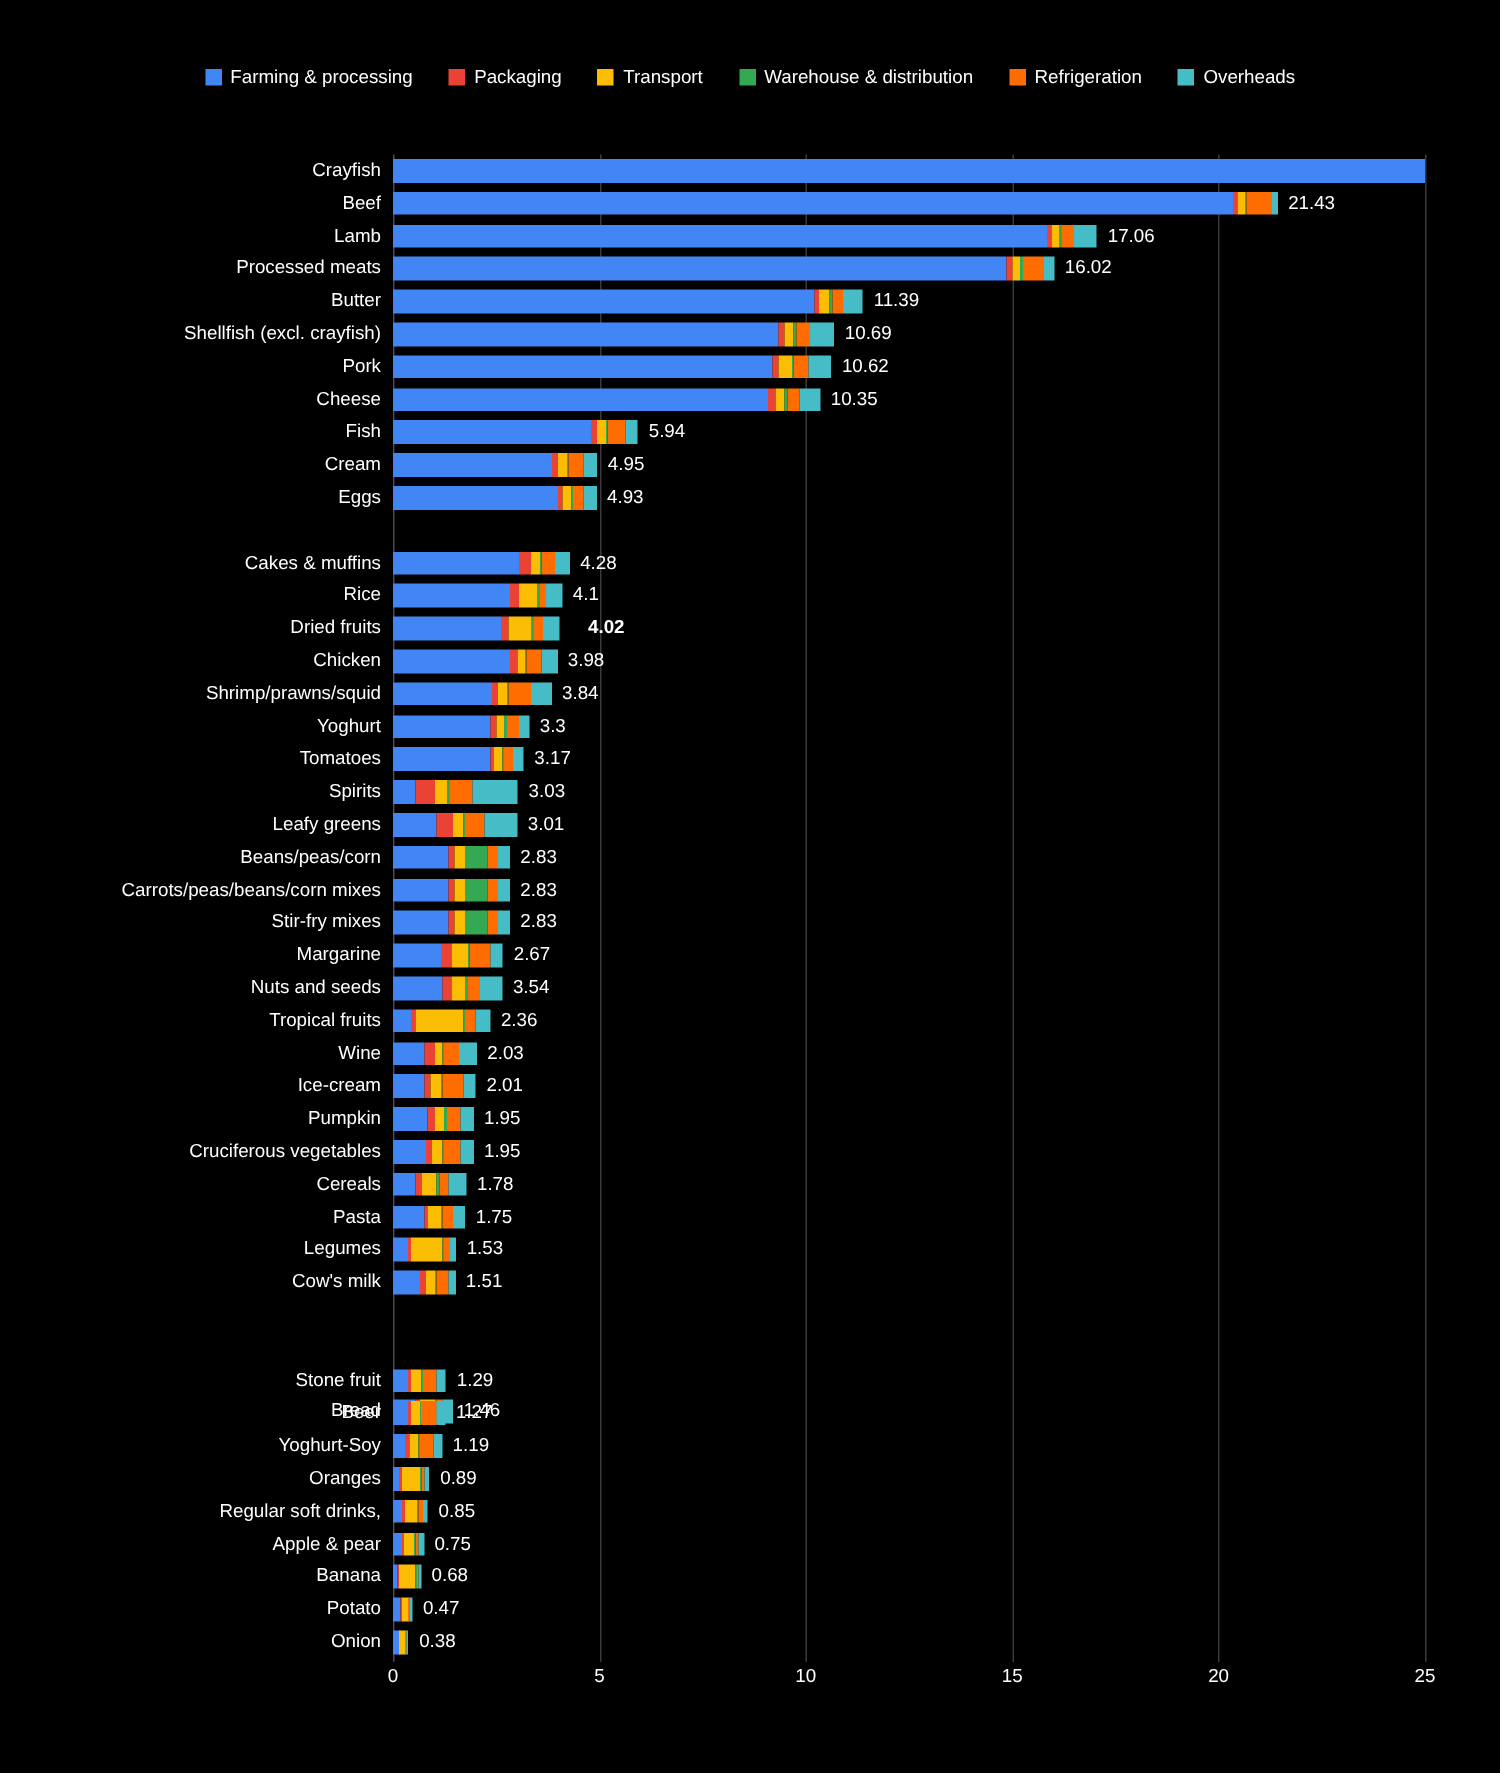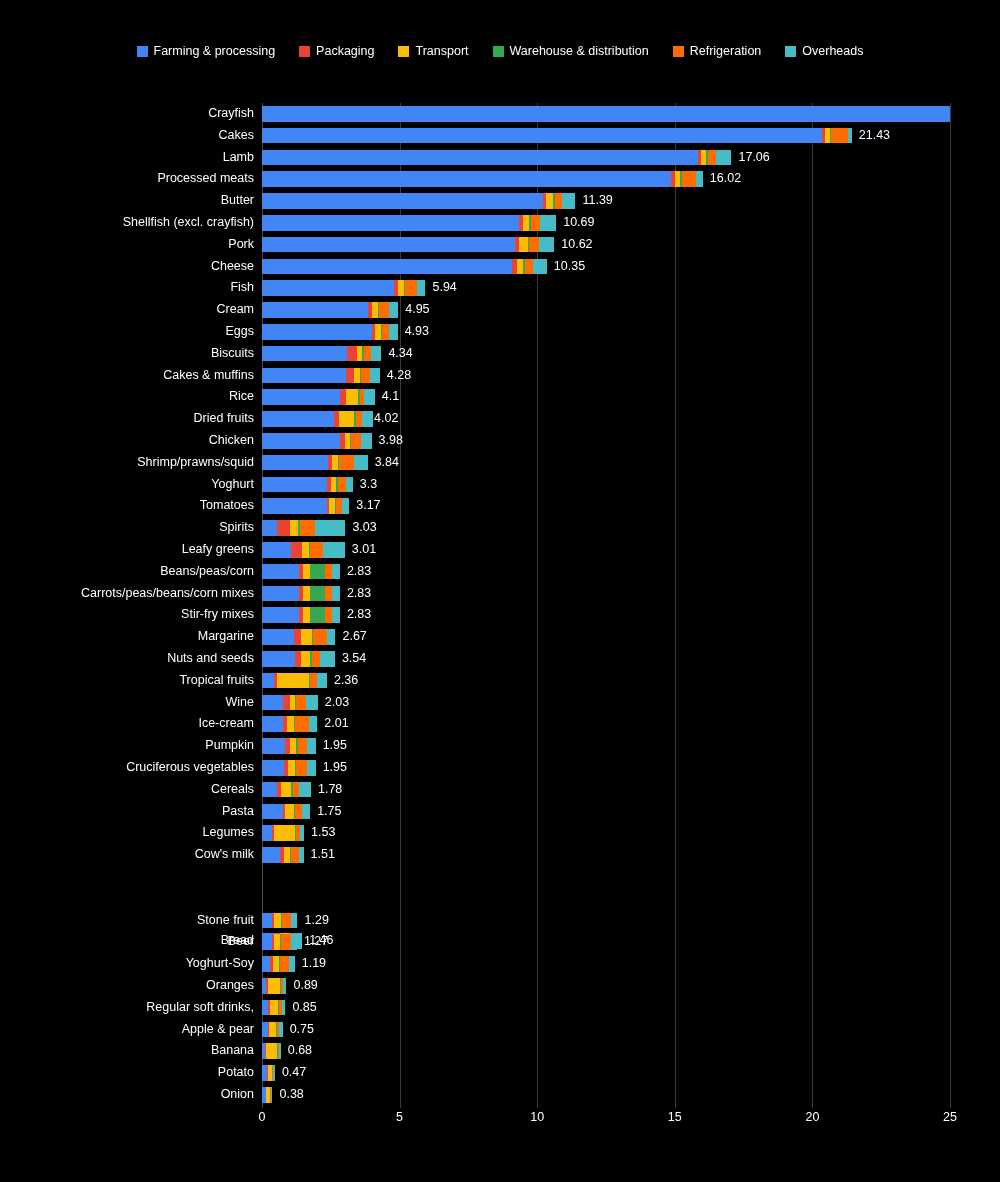"Cakes" div.row-label { text: Cakes -> Beef }
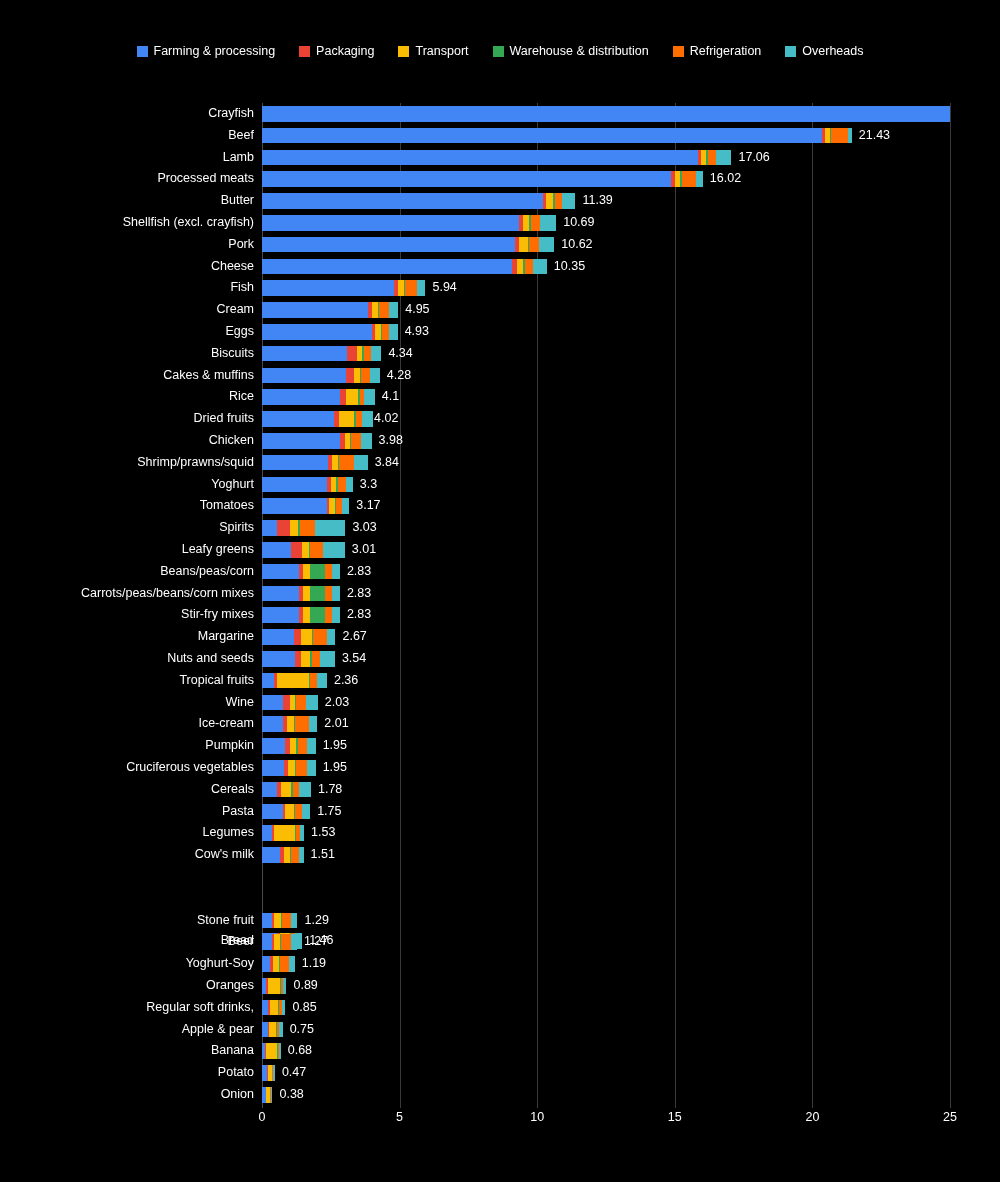"Biscuits" div.row { html: <div> <div>Biscuits</div> <div> <div></div> <div></div> <div></div> <div></div> <div></div> <div></div> </div> <div>4.34</div> </div> -> none }
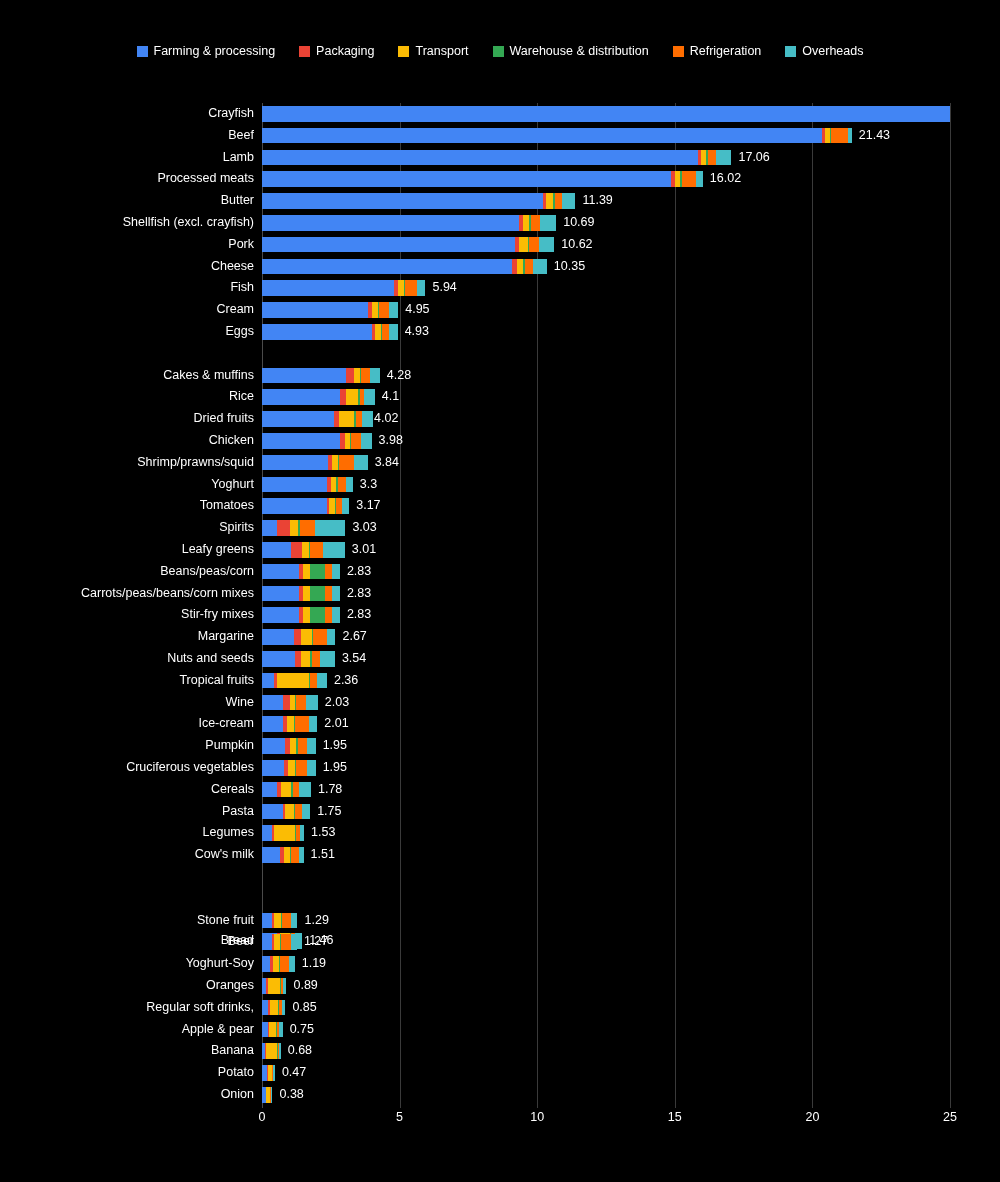"4.02" div.row-total { font-weight: none -> bold; left: 105px -> 123px }
